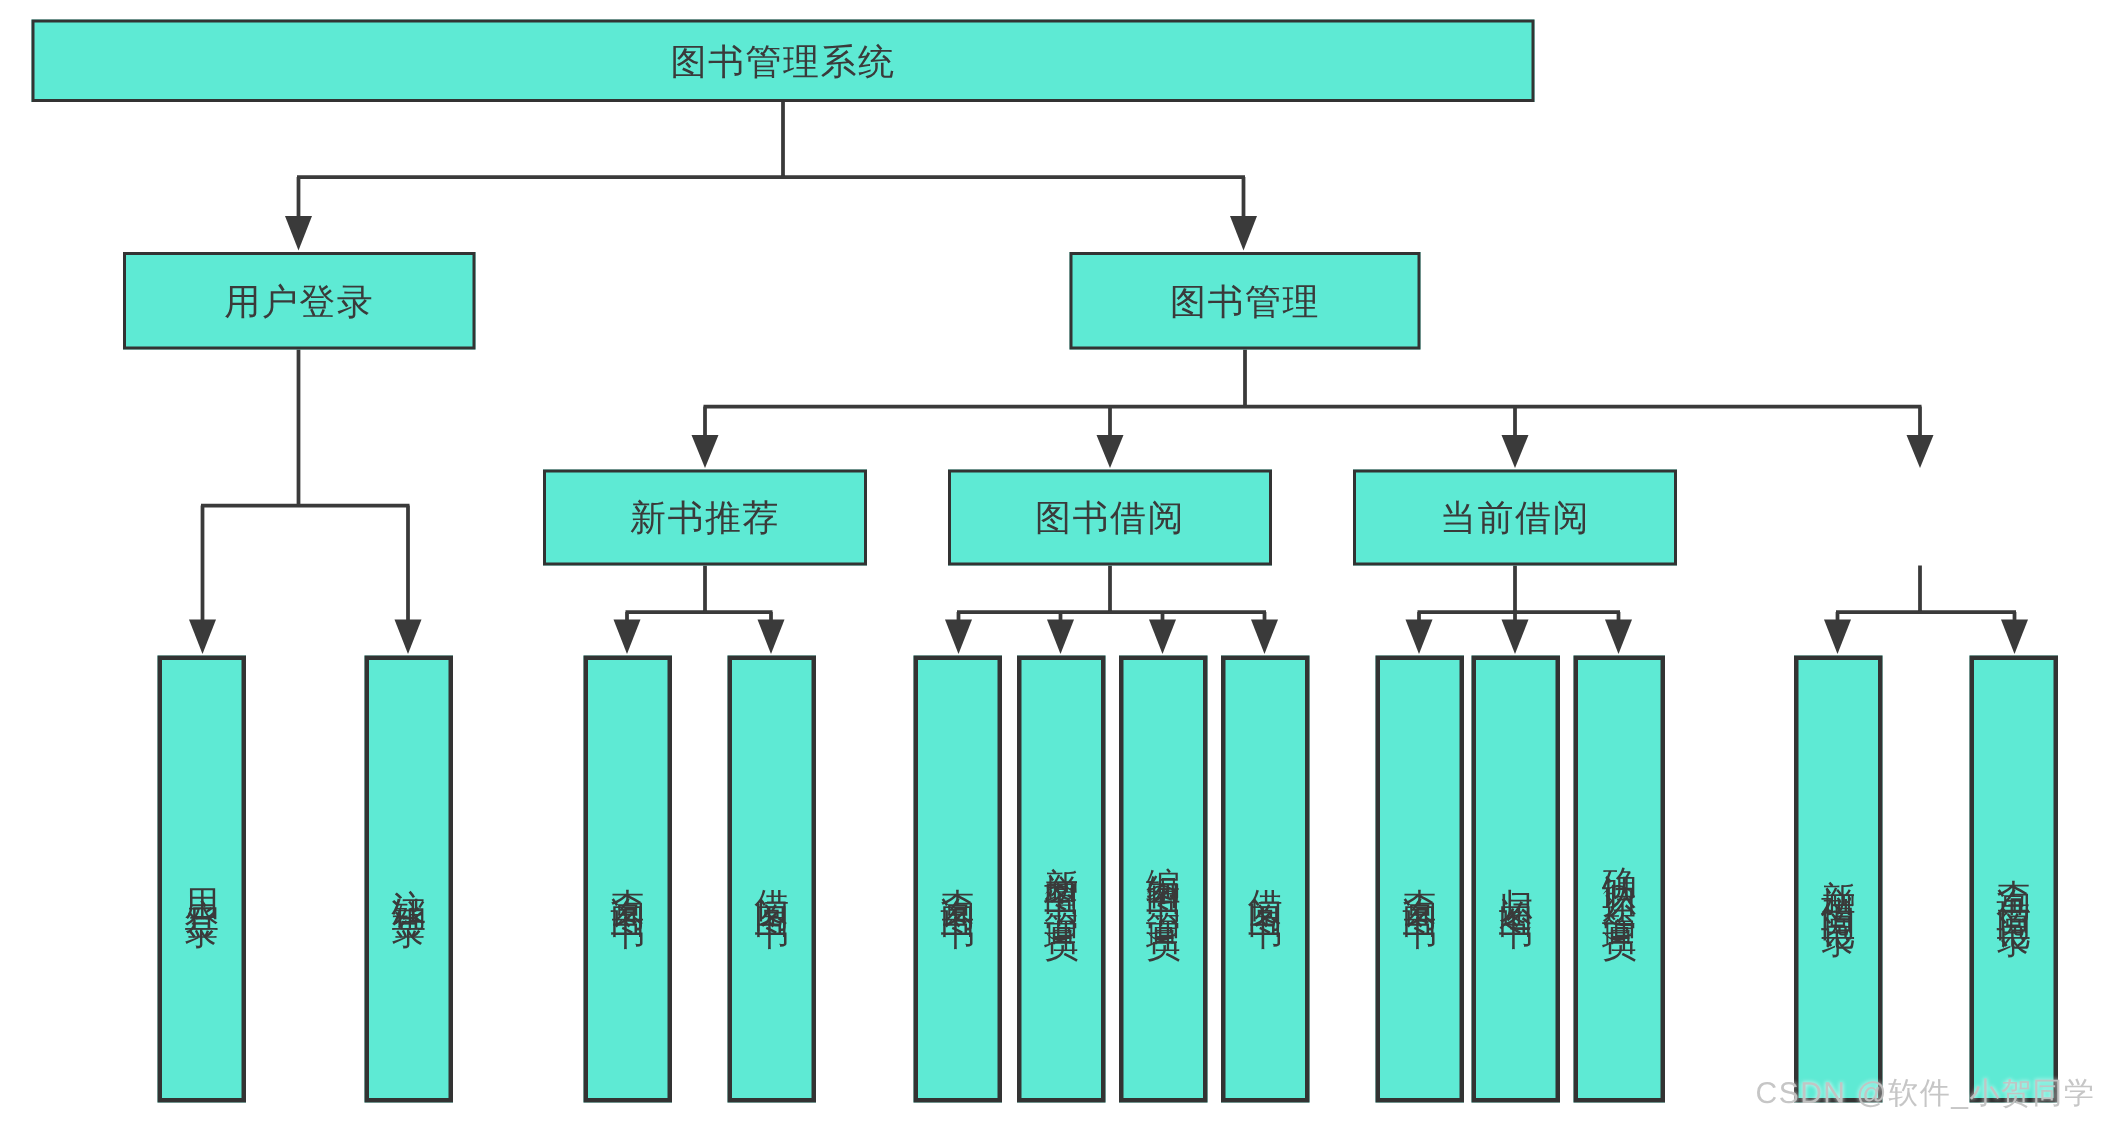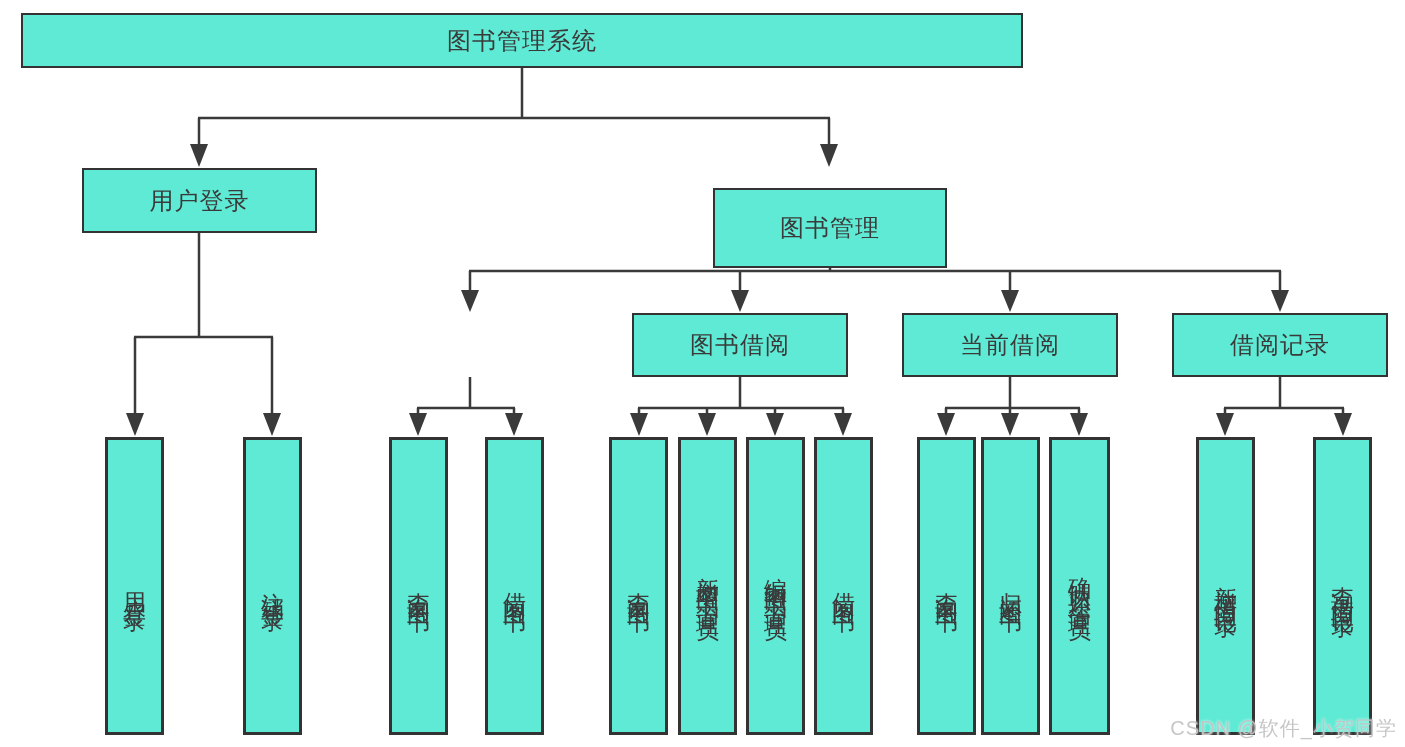"图书管理" div.node { height: 80px -> 65px; margin-top: 20px -> none }
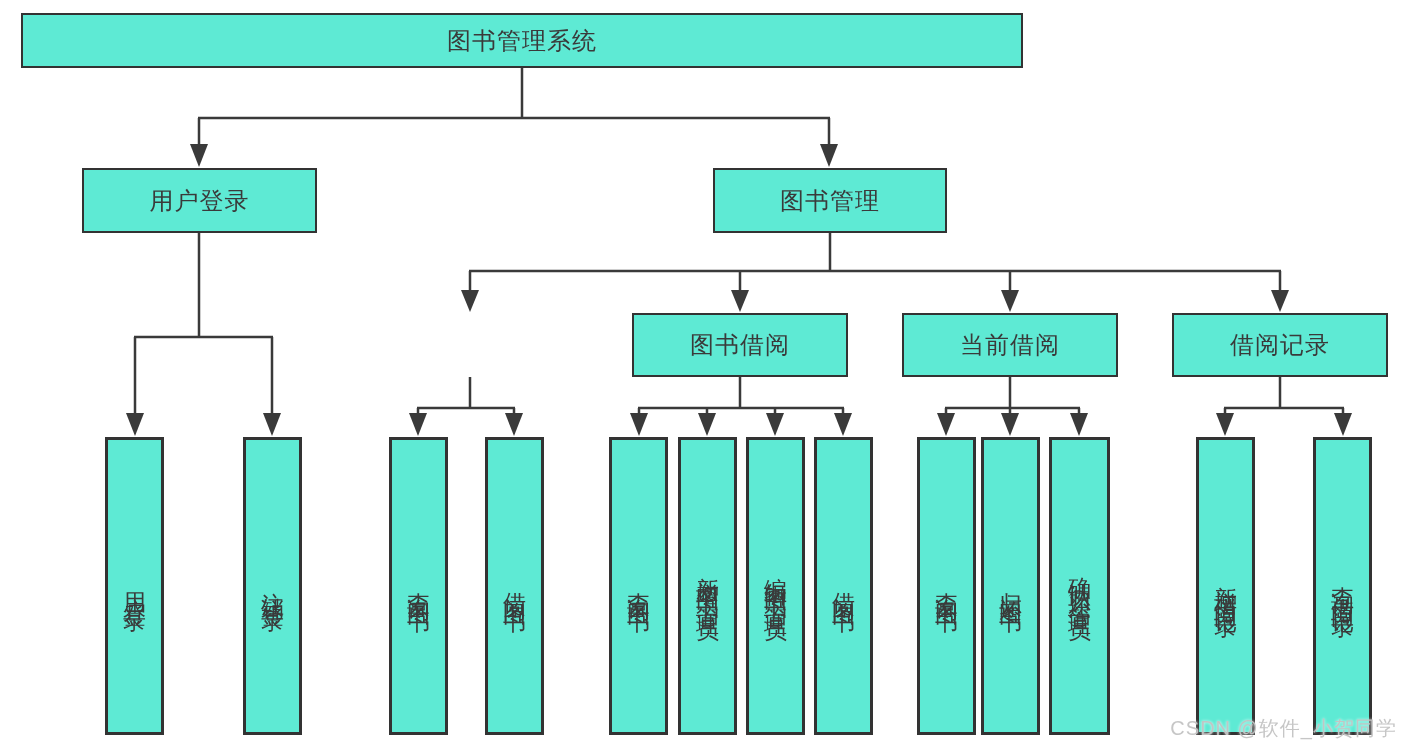"新书推荐" div.node { html: none -> <div> <span>新书推荐</span> </div> }
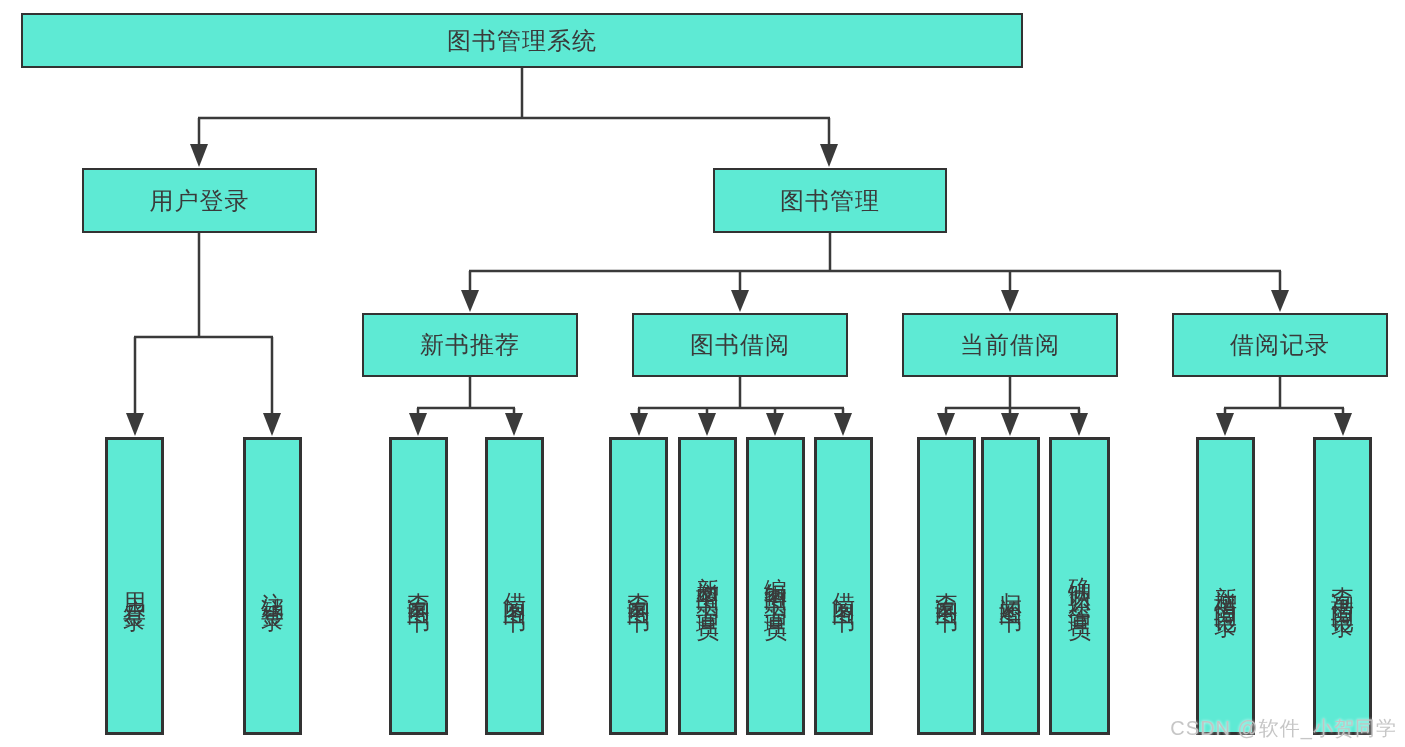"借阅记录" div.node { html: <div> <span>借阅记录</span> </div> -> none }
